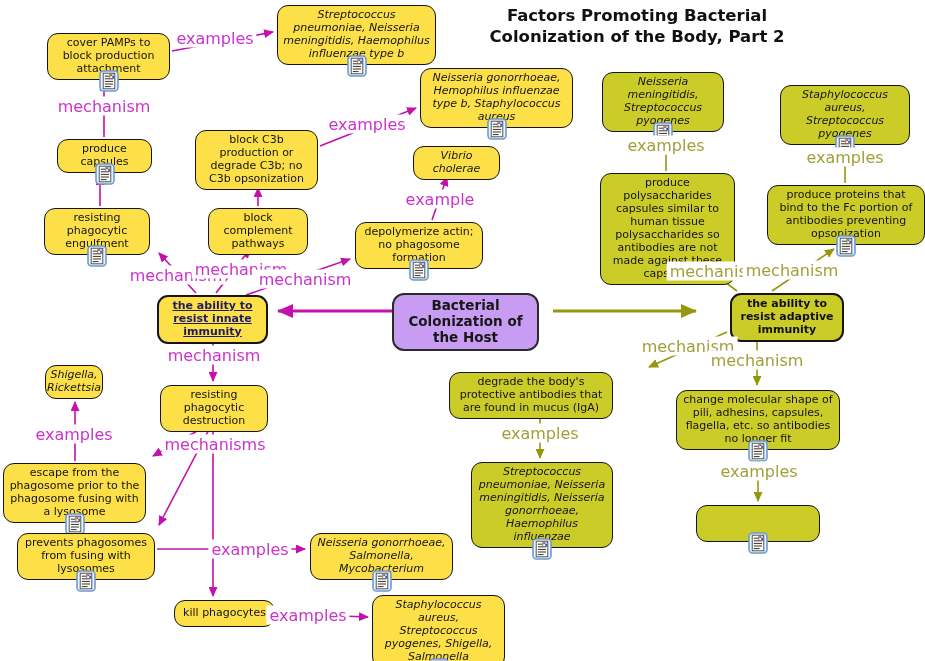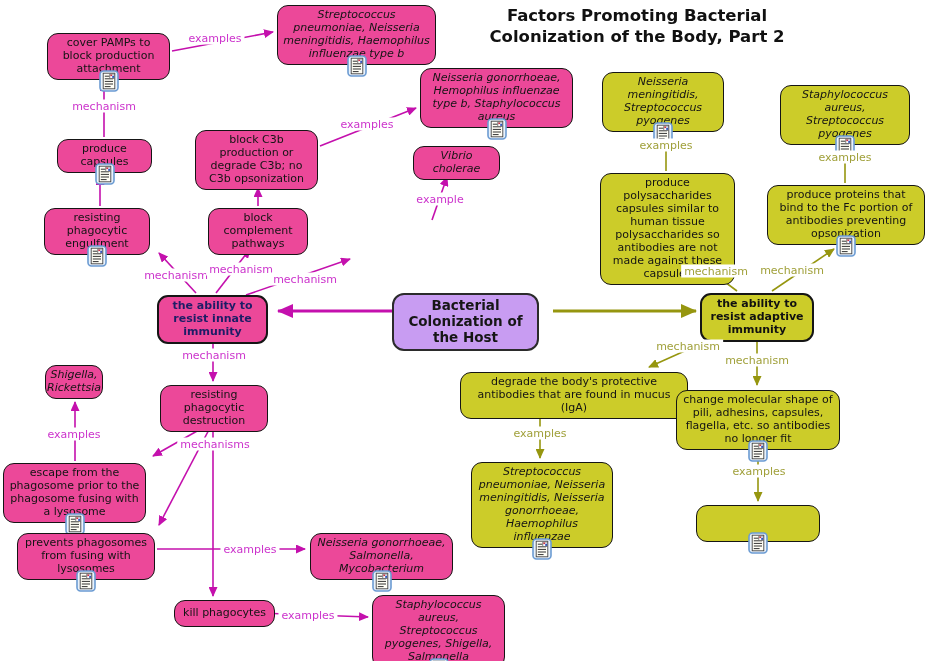"Streptococcus pneumoniae, Neisseria meningitidis, Haemophilus" .pink { background: #ec4899 -> #fde047 }
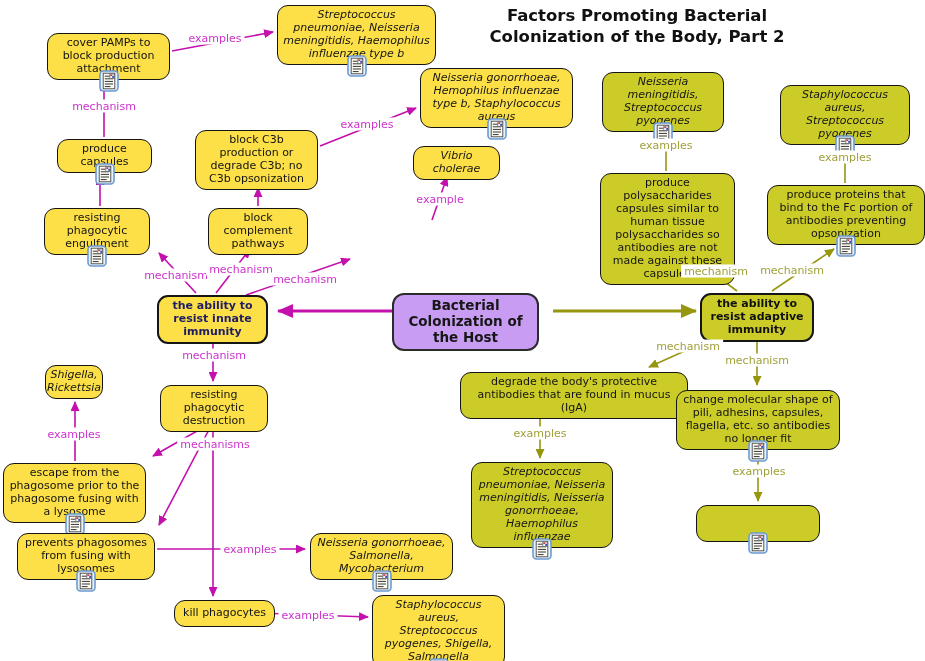"examples" .elabel { font-size: 11px -> 16px }
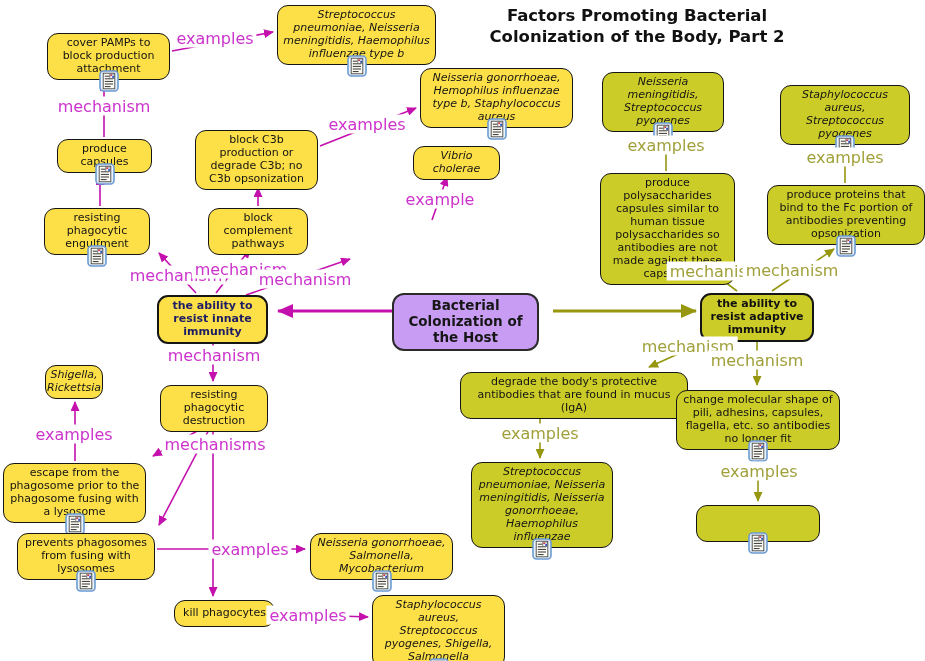"depolymerize actin; no phagosome" div.node { html: none -> <div> <span>depolymerize actin; no phagosome formation</span> <span><svg> <rect></rect> <rect></rect> <g> <line></line> <line></line> <line></line> <line></line> <line></line> </g> <rect></rect> <rect></rect> <rect></rect> </svg></span> </div> }
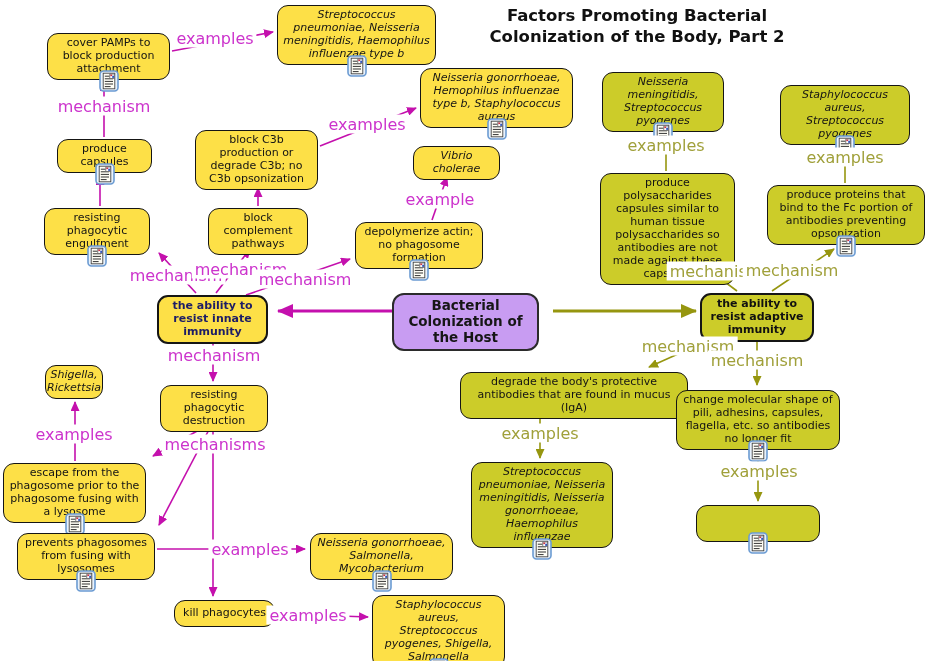"the ability to resist innate" .boldnavy { text-decoration: none -> underline }
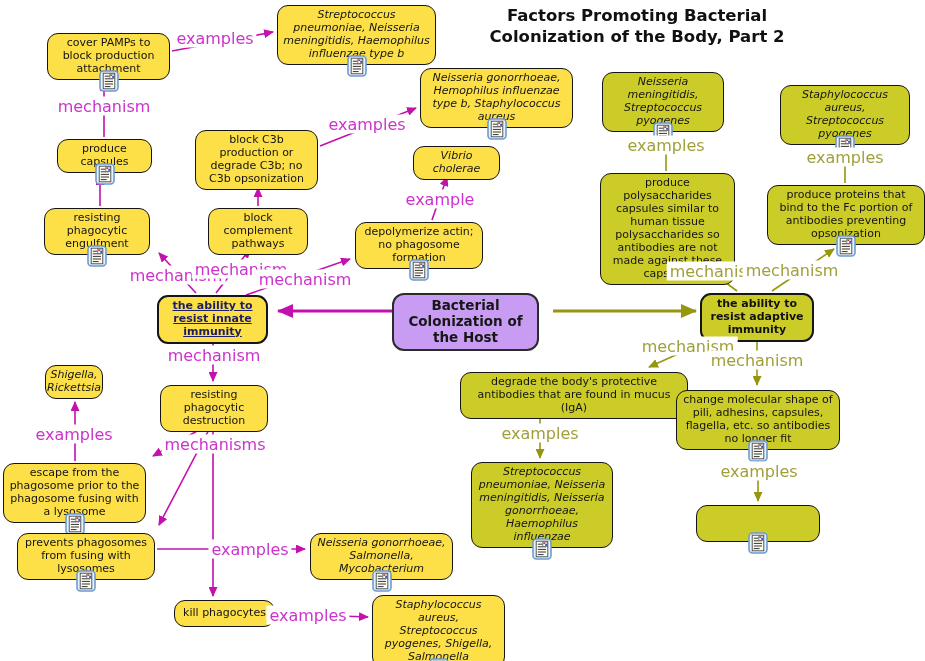"the ability to resist adaptive" .boldblk { margin-left: none -> 30px }
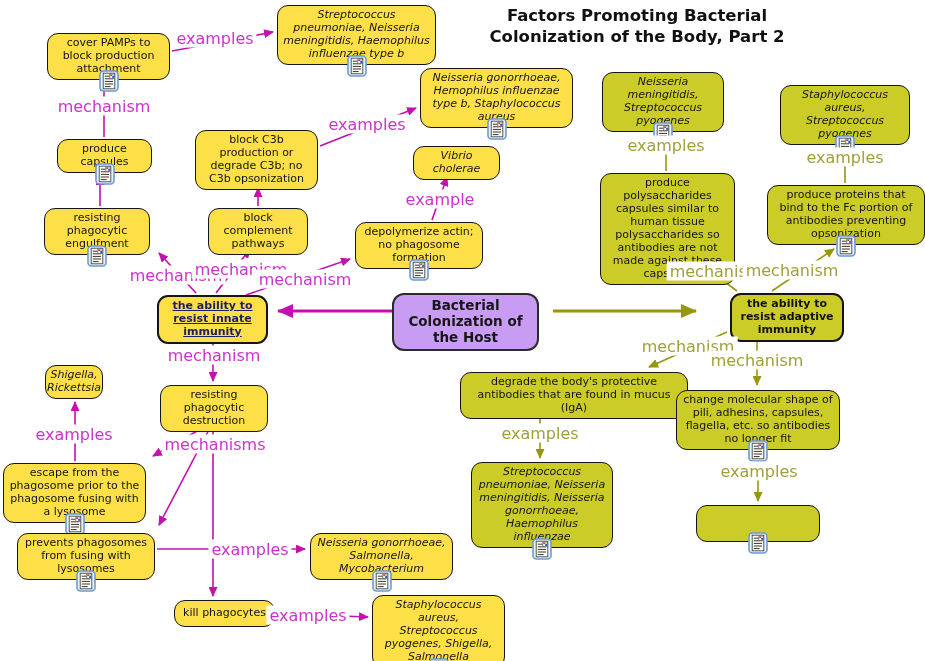"degrade the body's protective antibodies" div.node { left: 460px -> 449px; width: 228px -> 164px }
